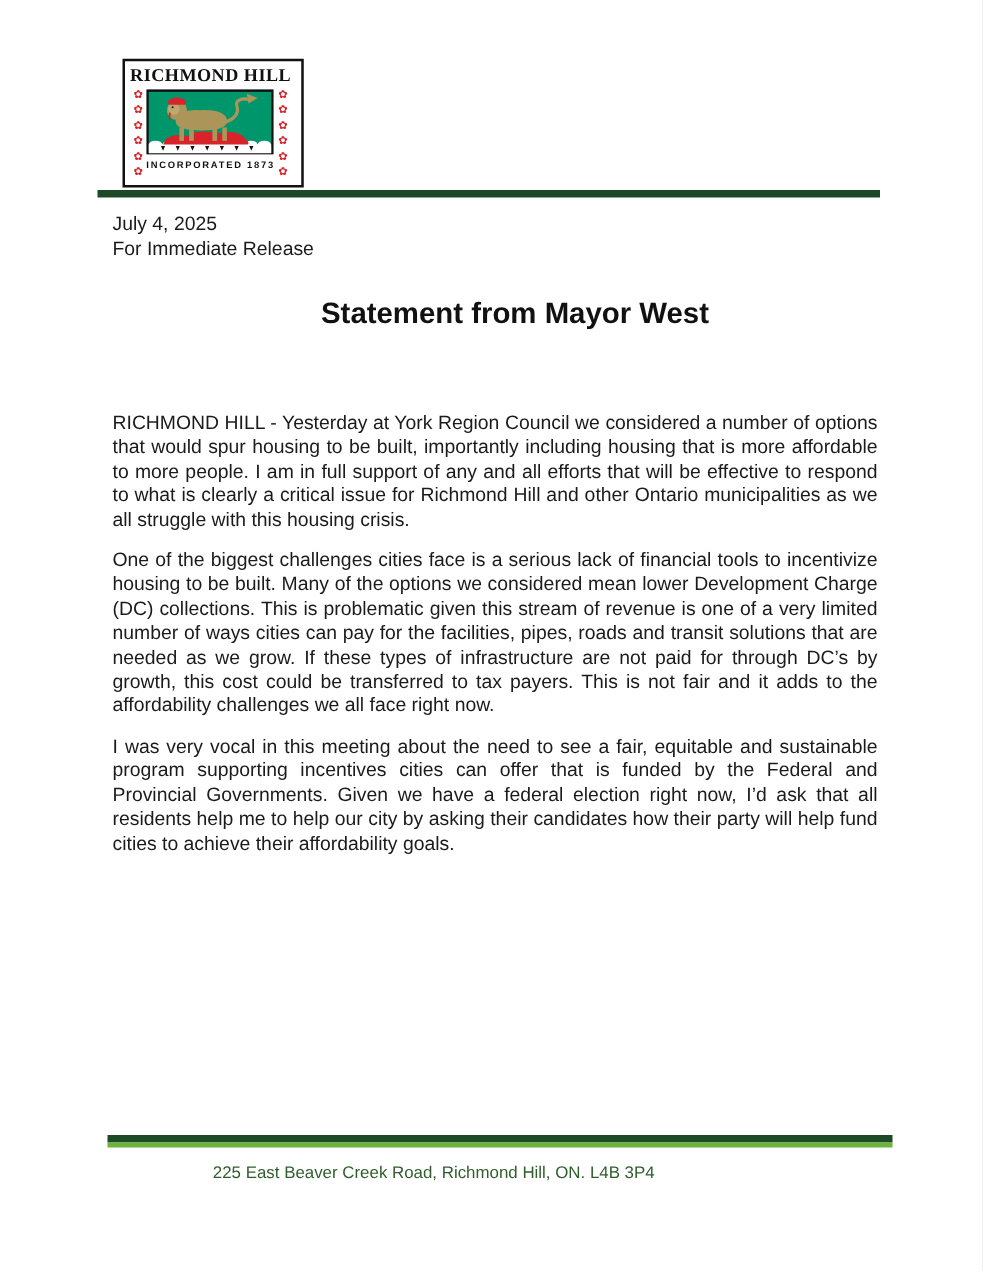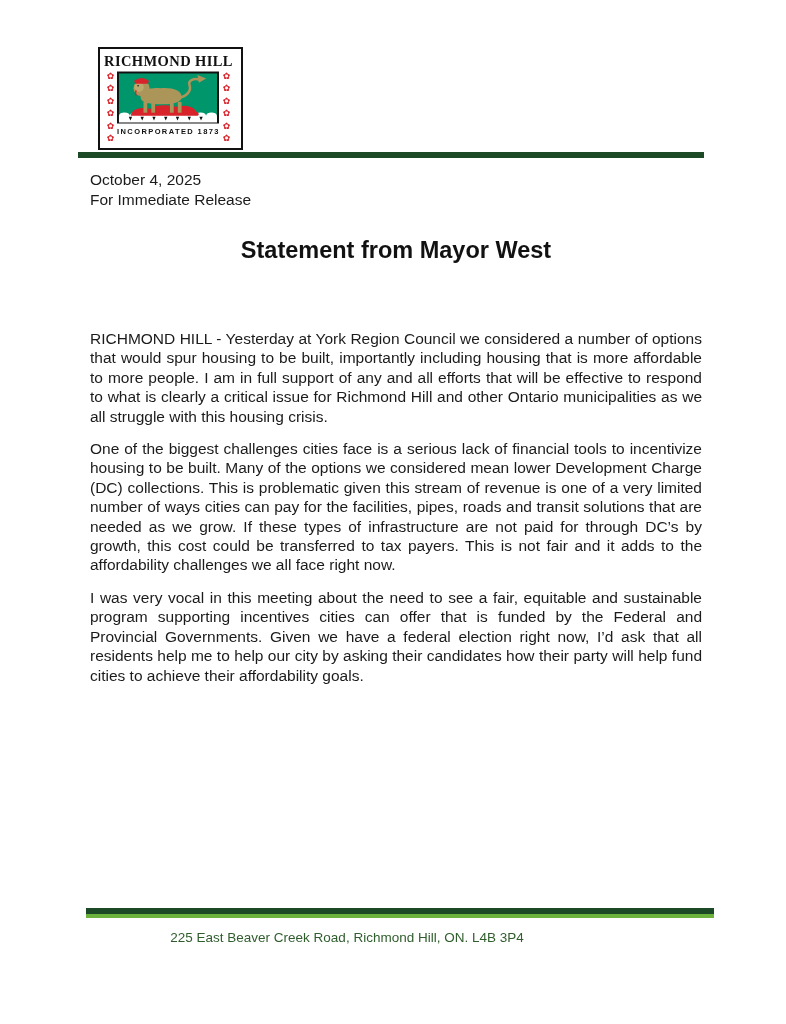"October 4, 2025" div { text: October -> July }
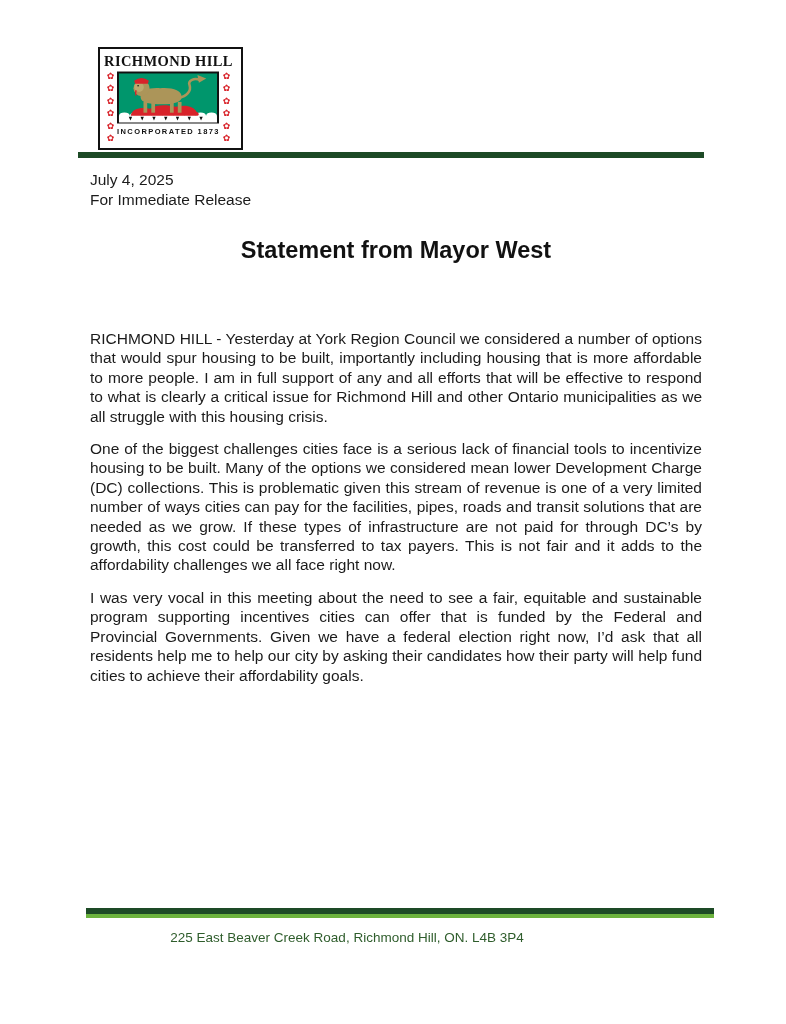"Statement from Mayor West" .doc-title { left: 90px -> 106px }
